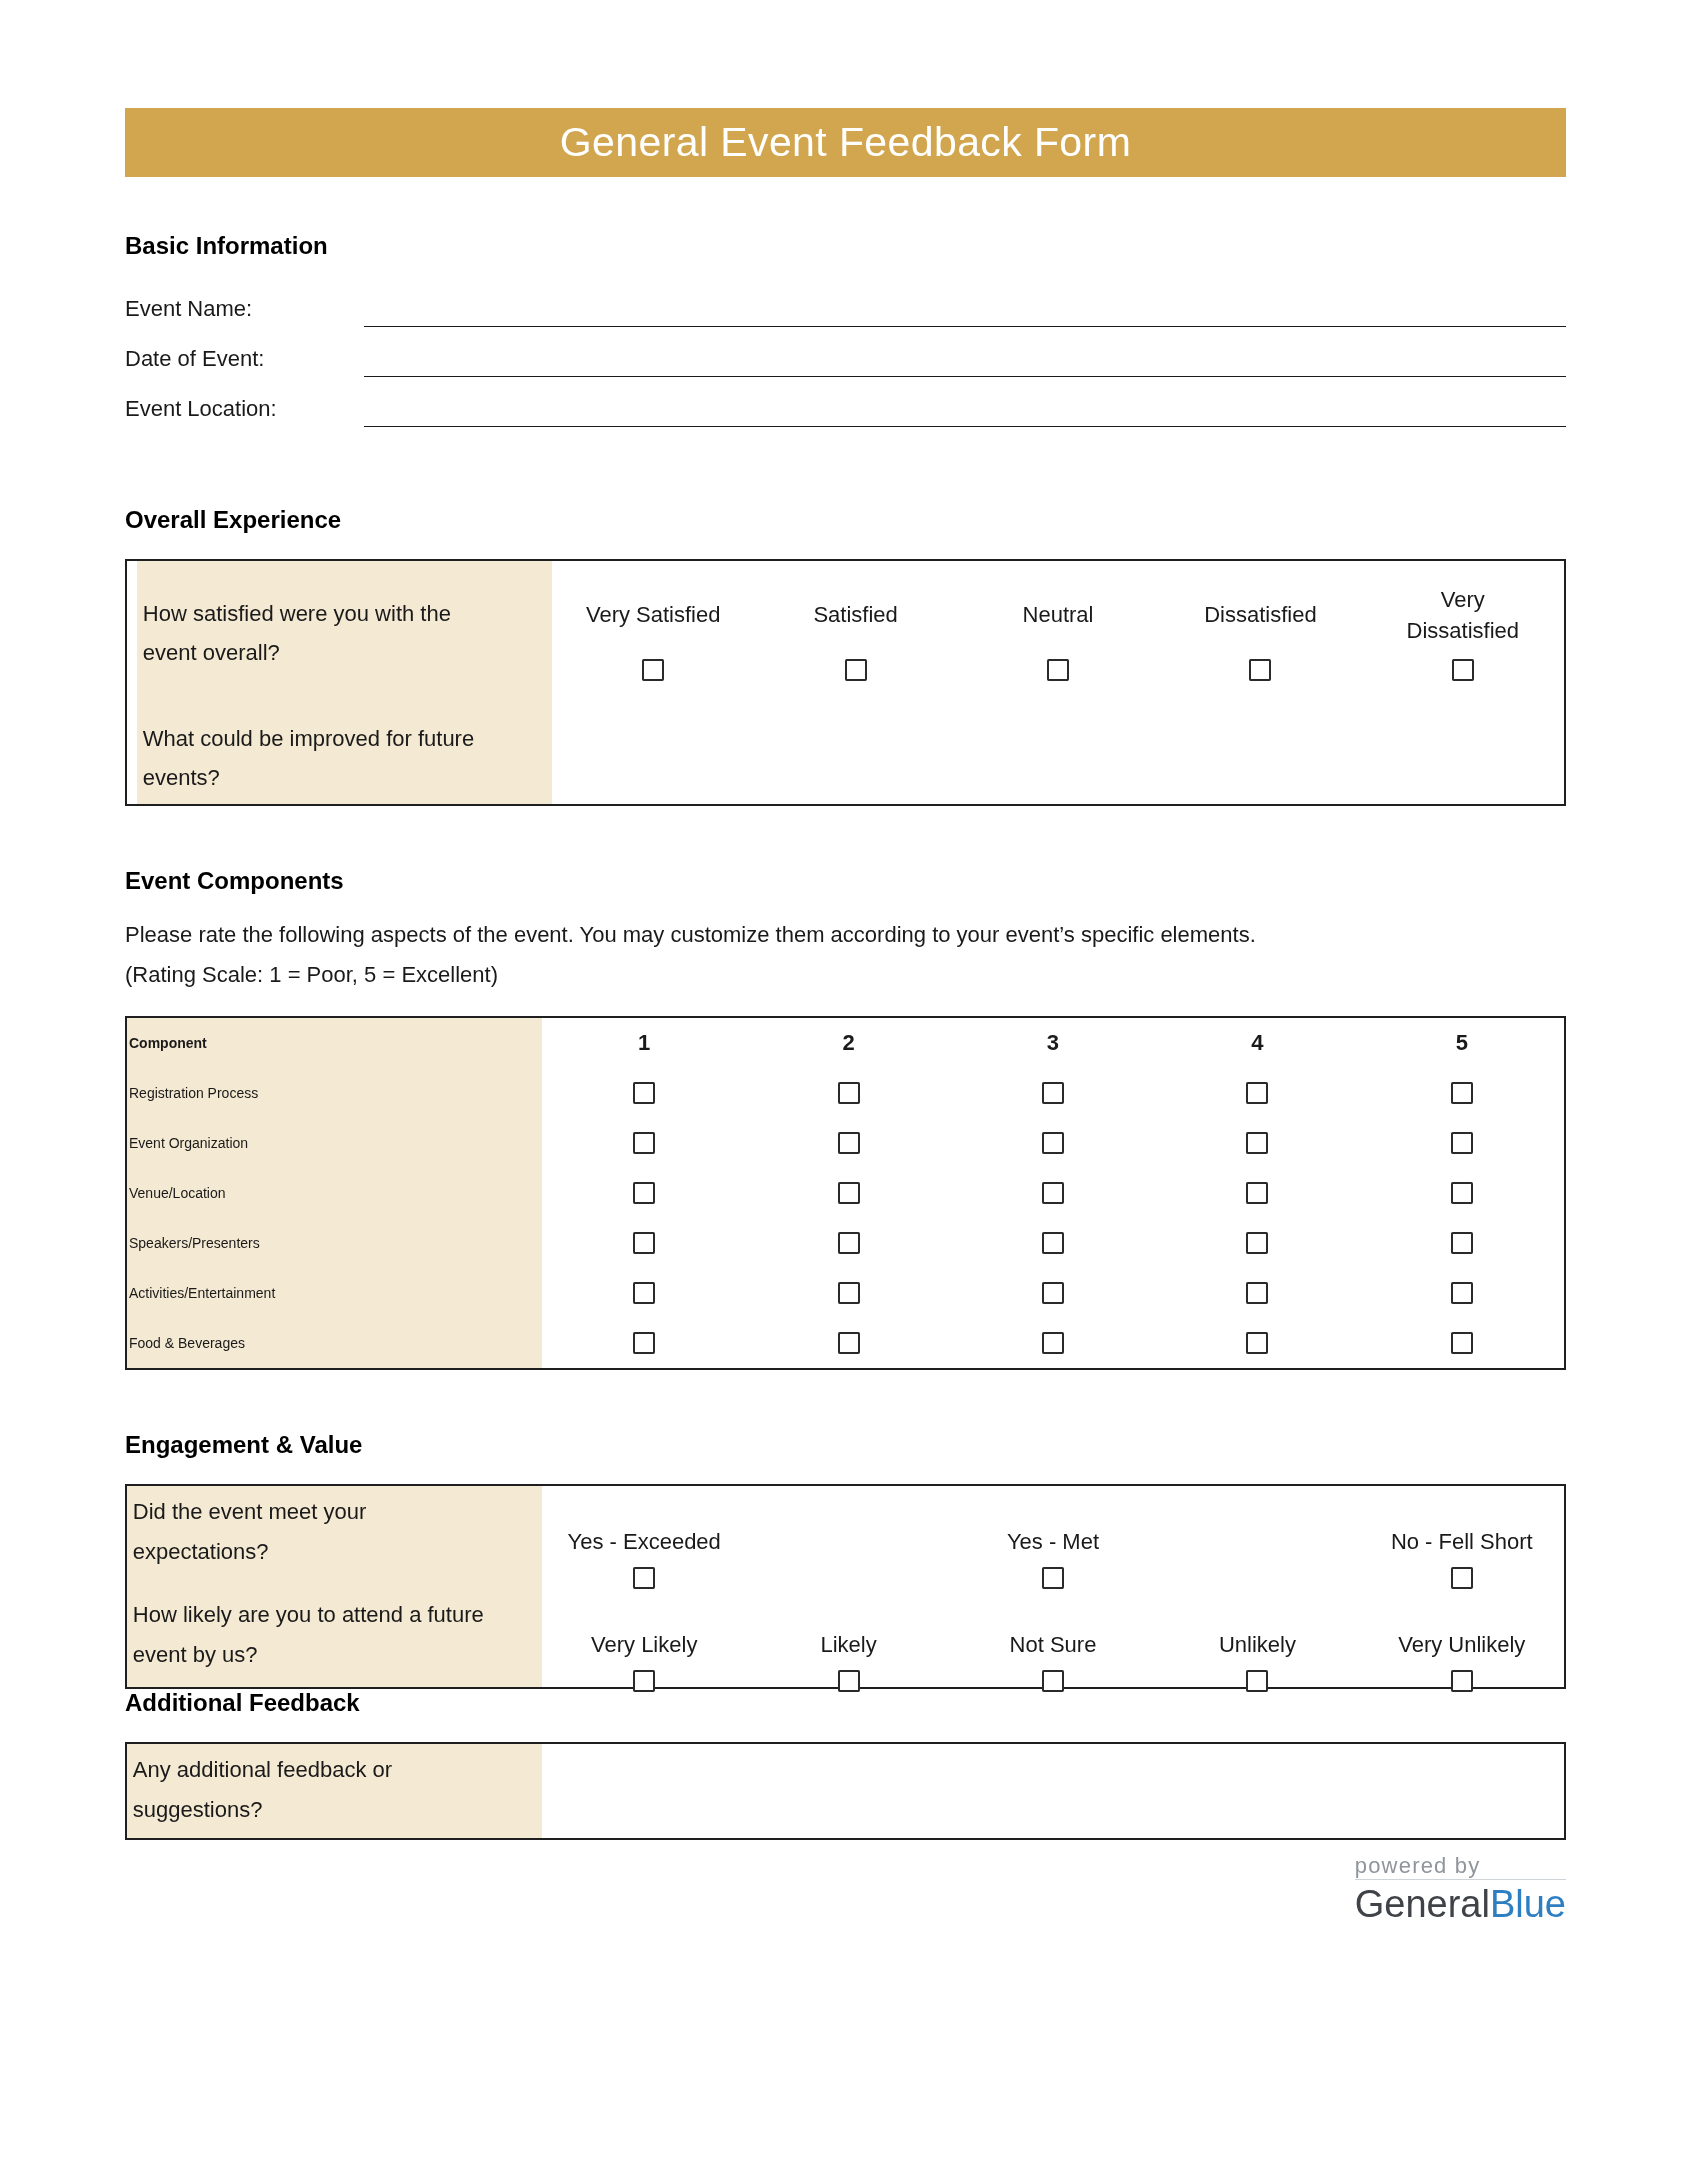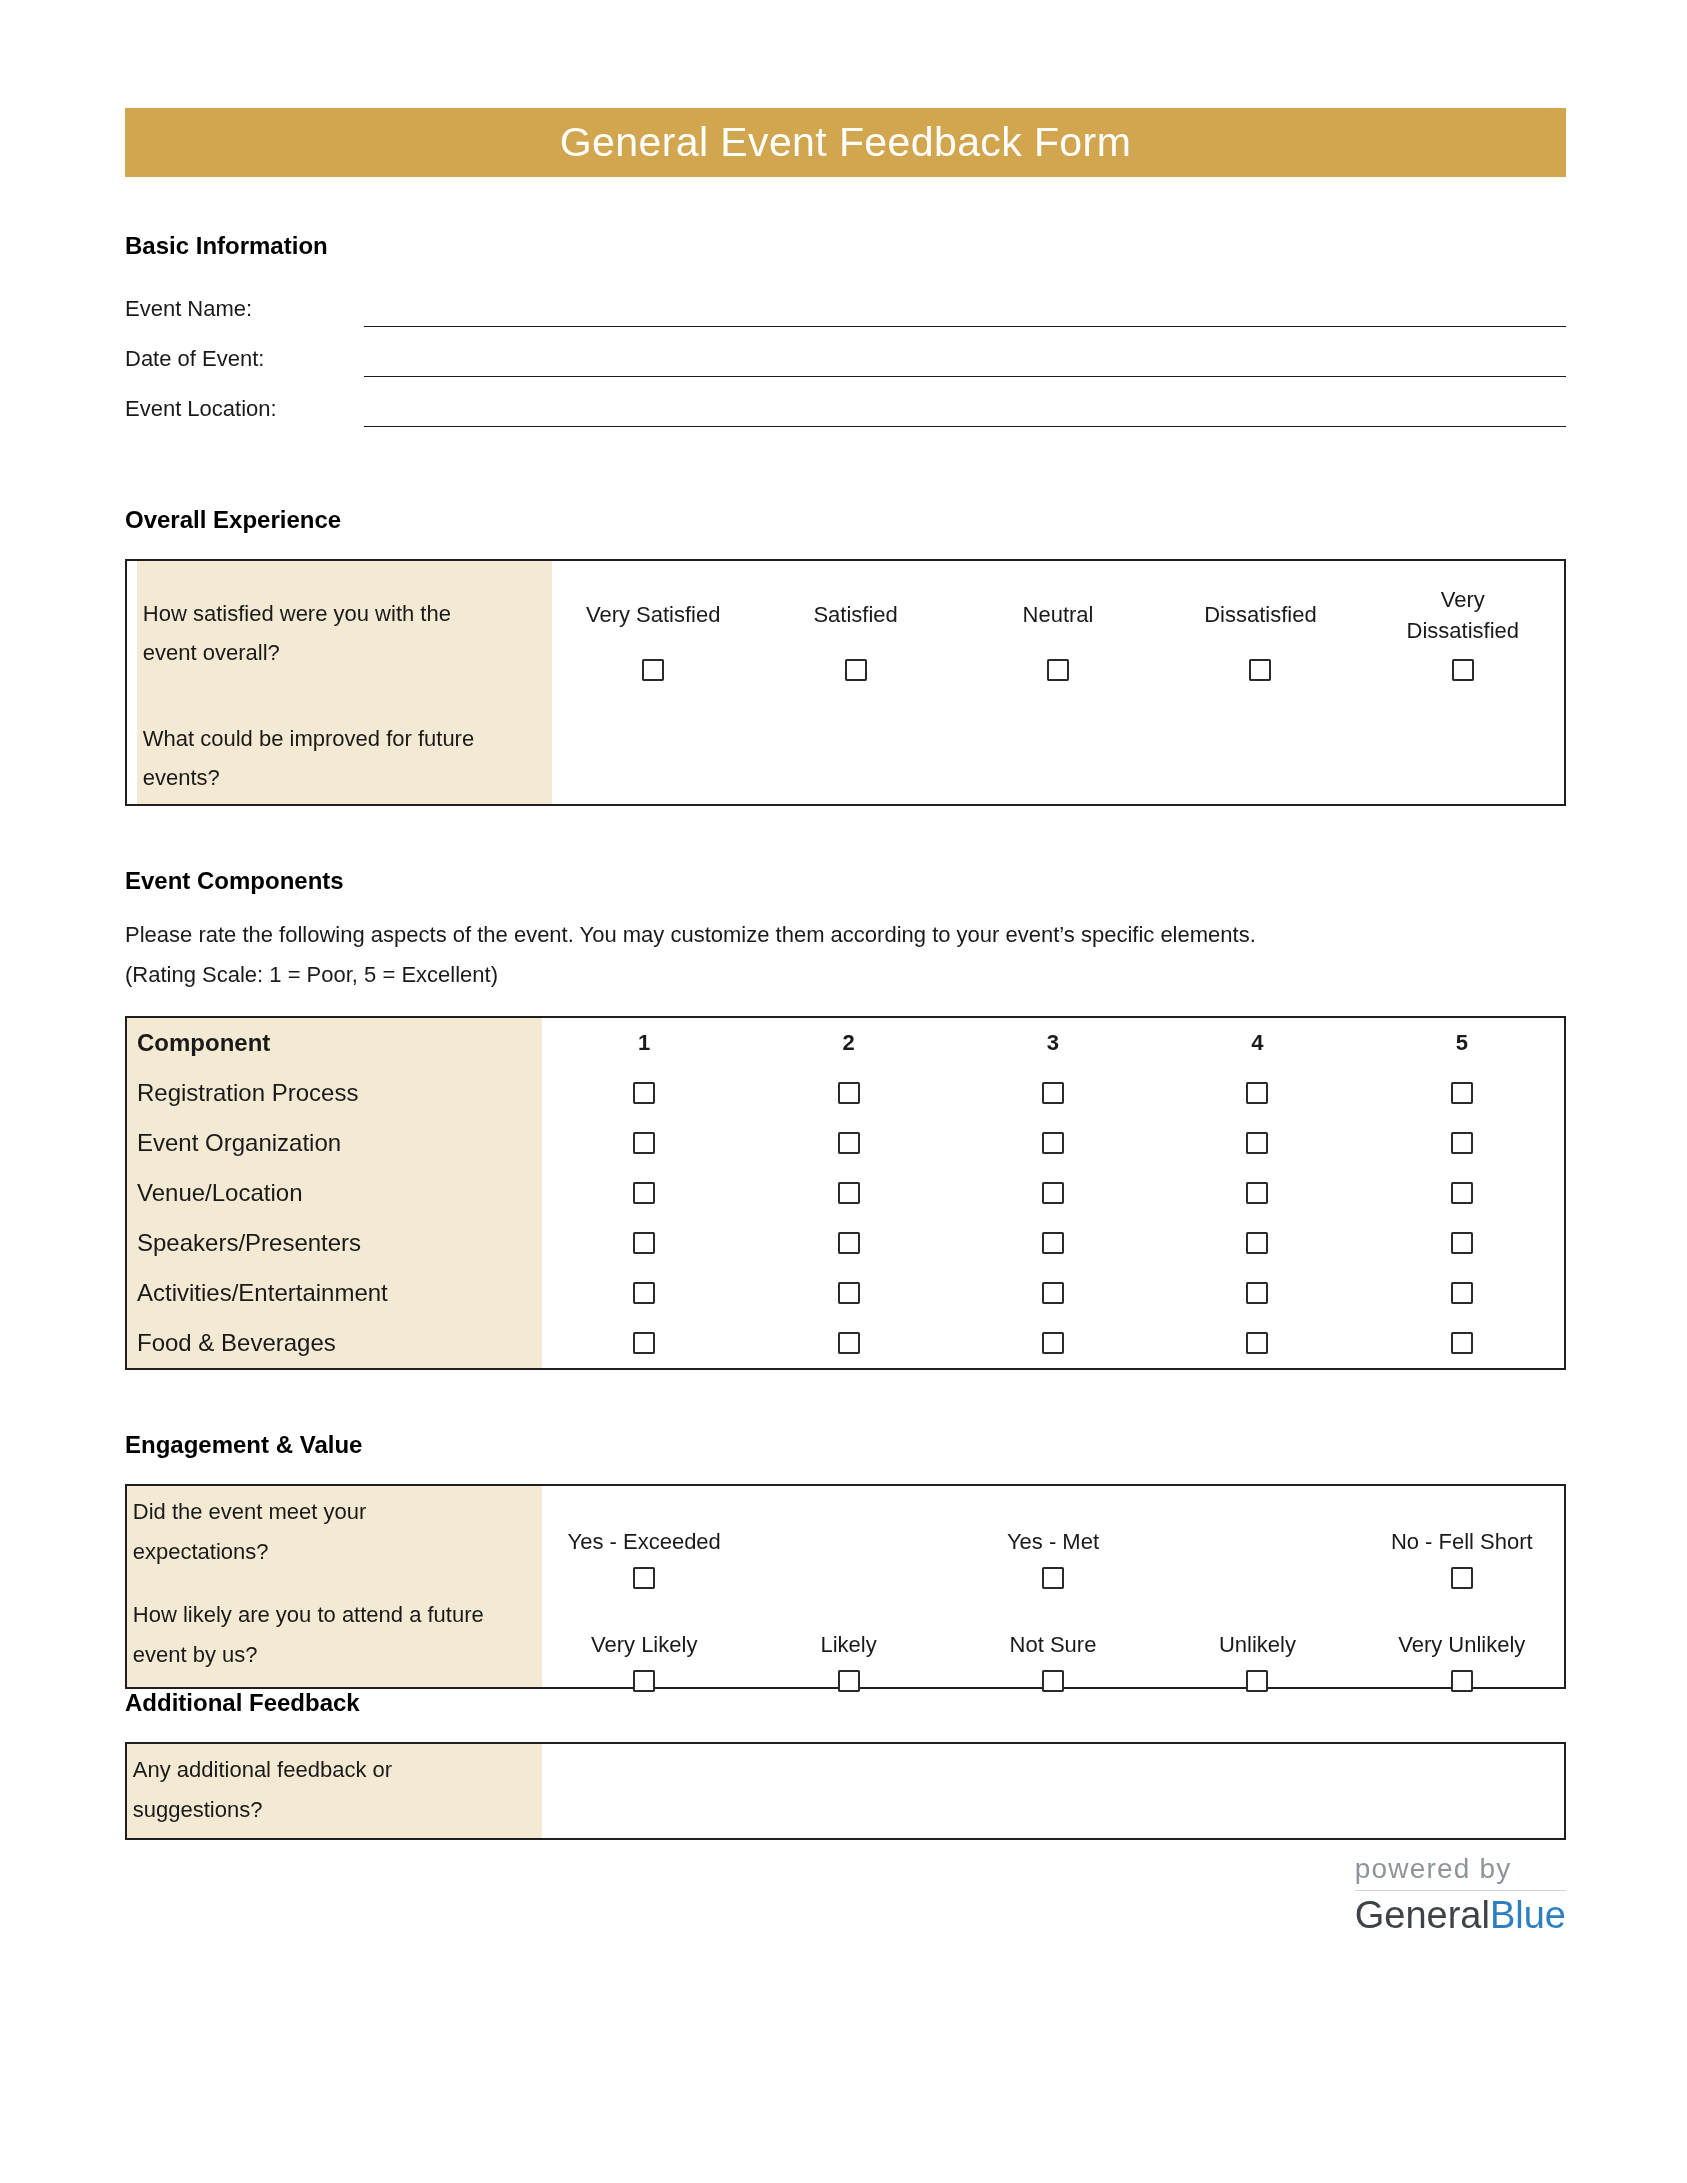"Component" .comp-label-cell { font-size: 24px -> 14px; padding-left: 10px -> 2px }
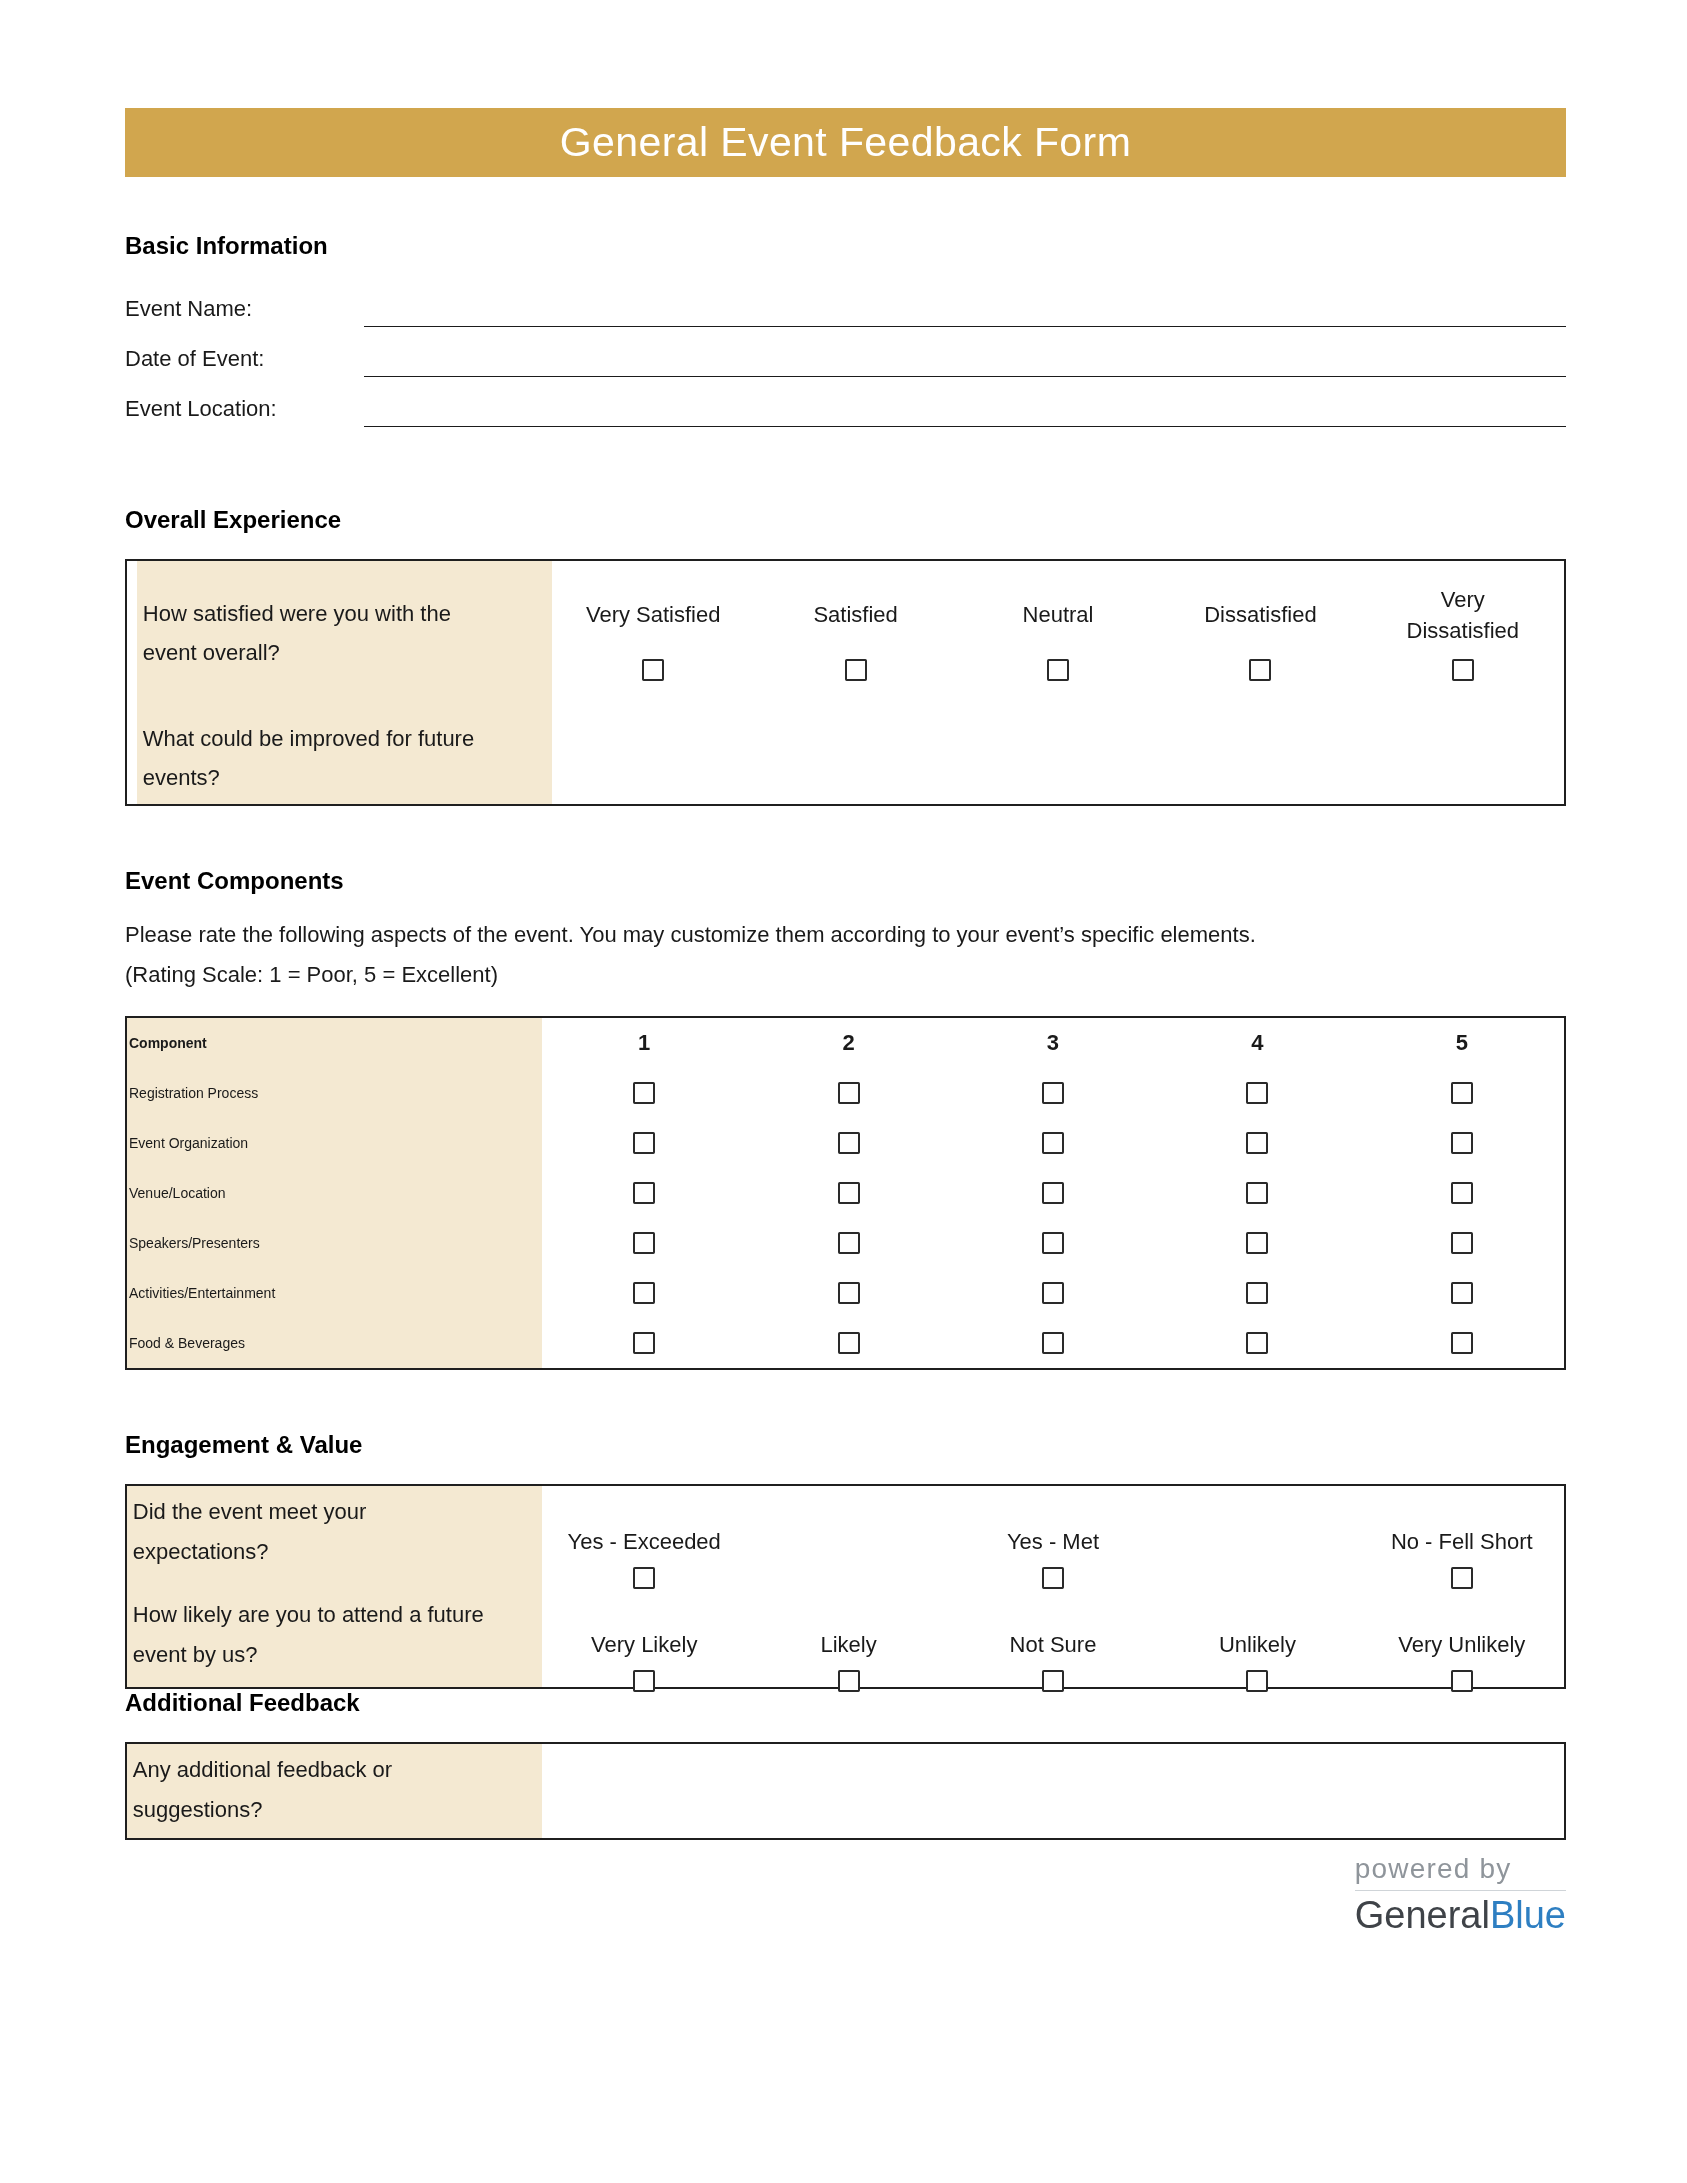"powered by" .powered { font-size: 28px -> 22px; padding-bottom: 5px -> none }
